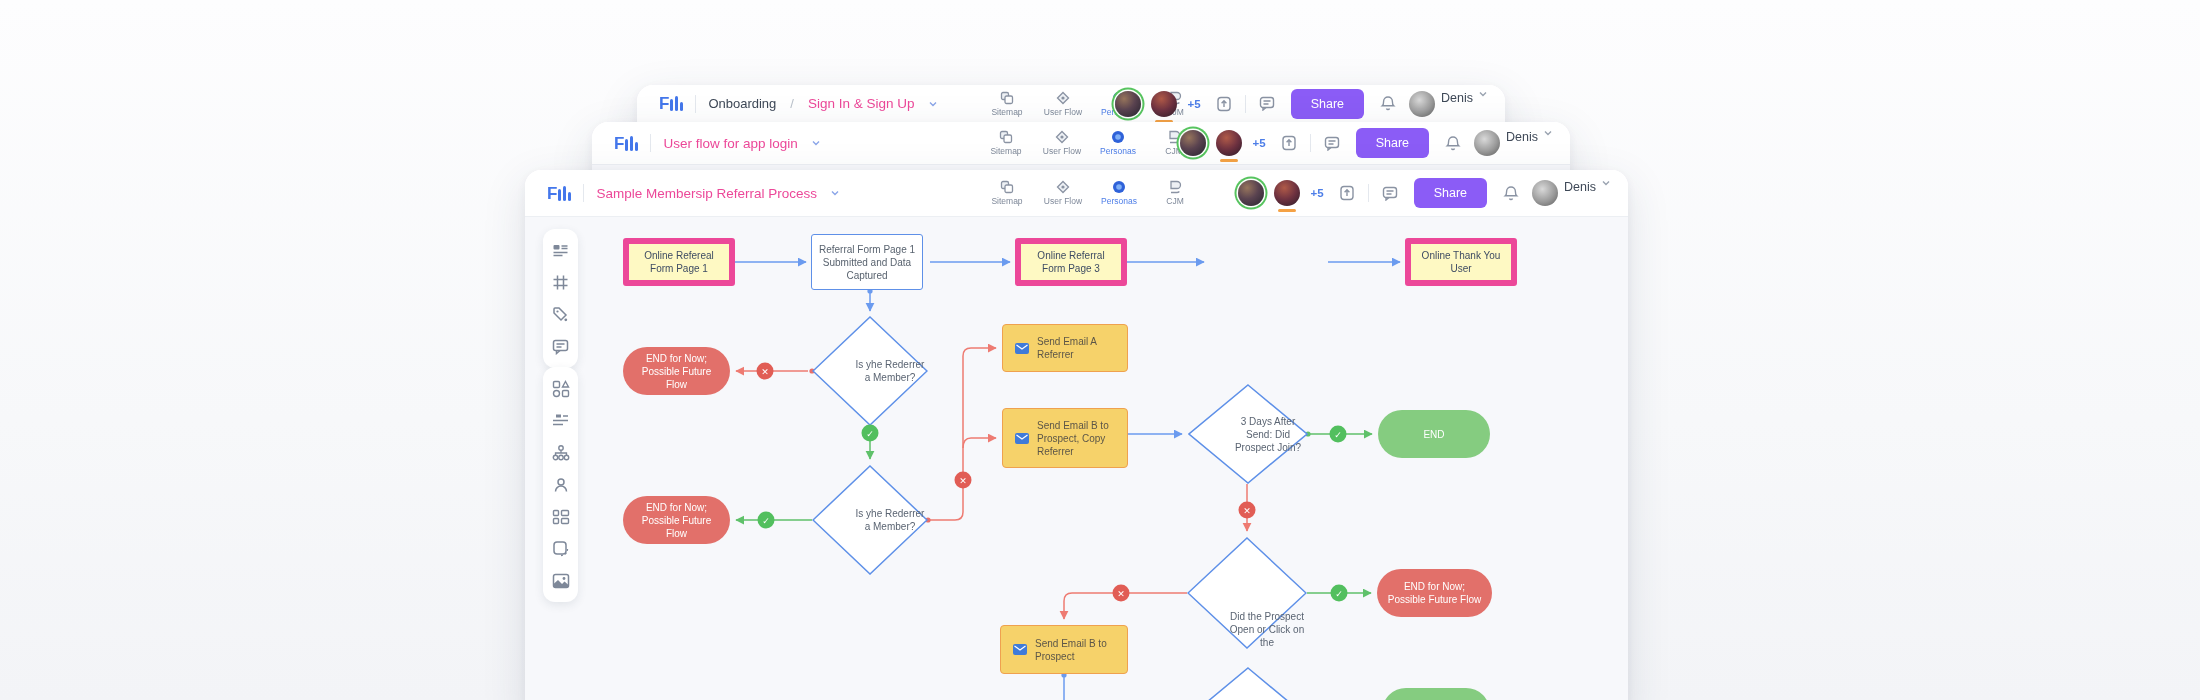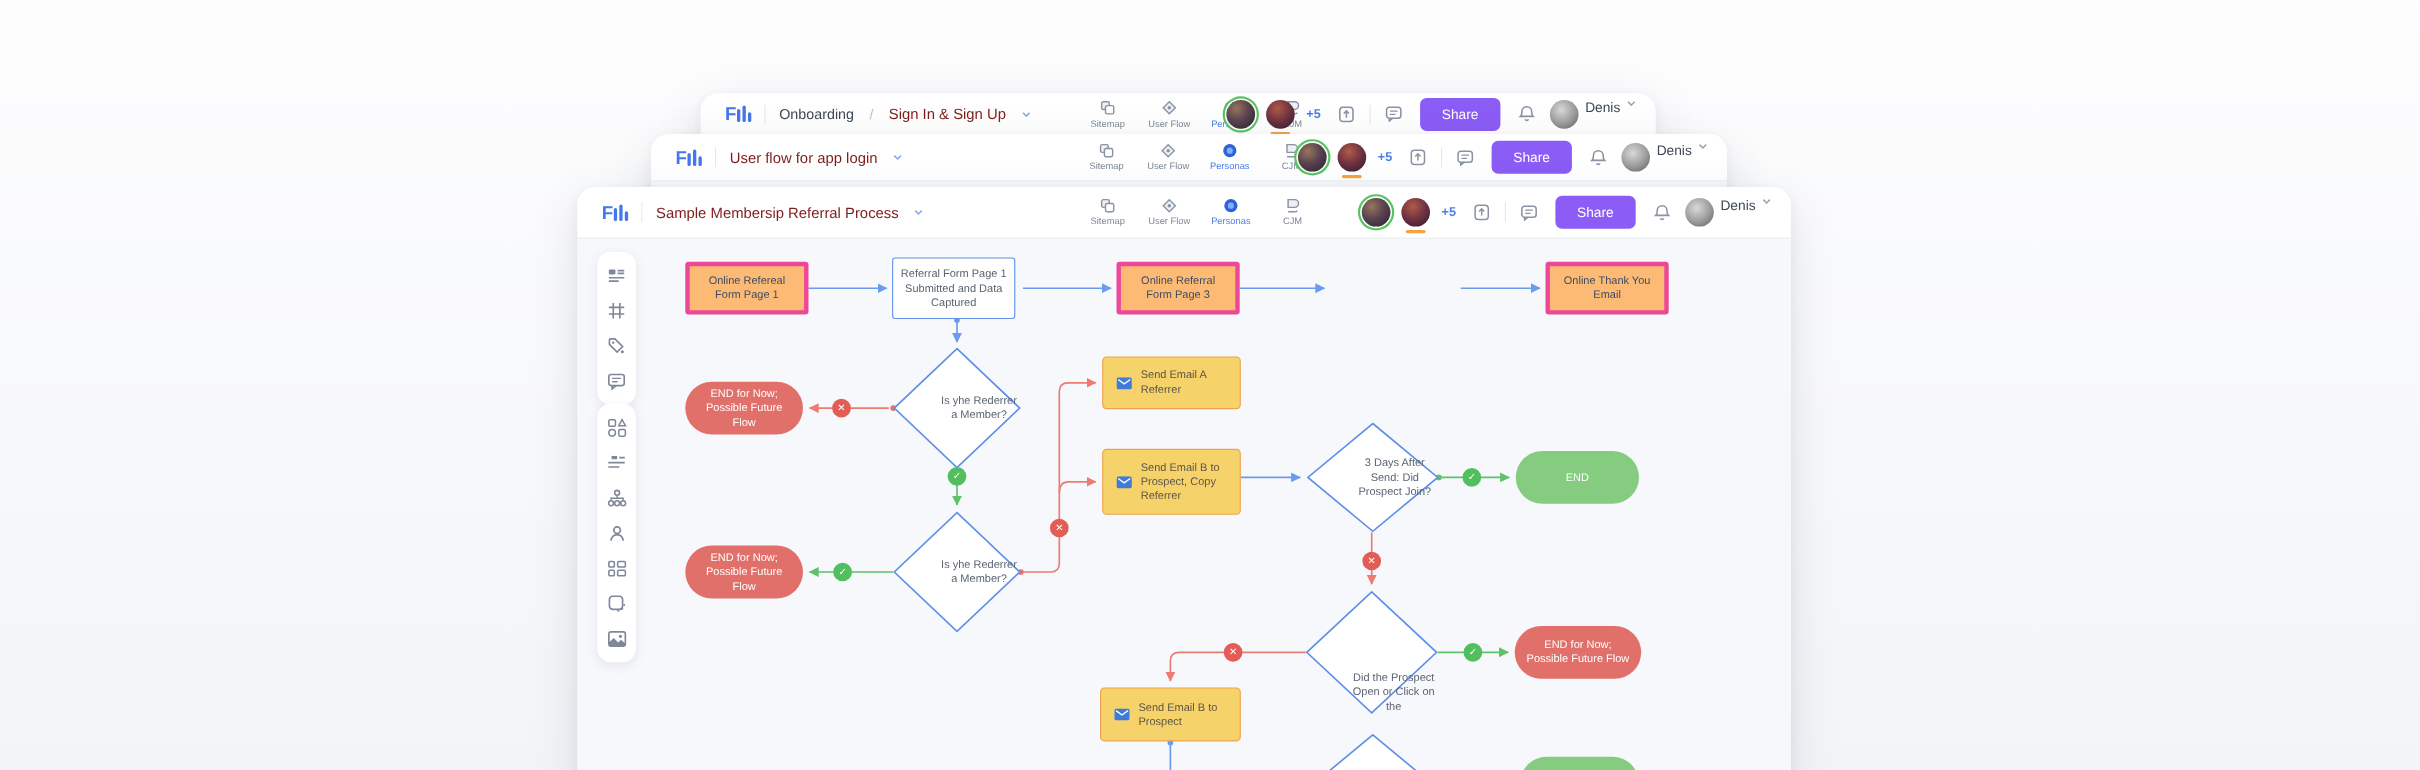"Sign In & Sign Up" .title { color: #7f1d1d -> #ec4899 }
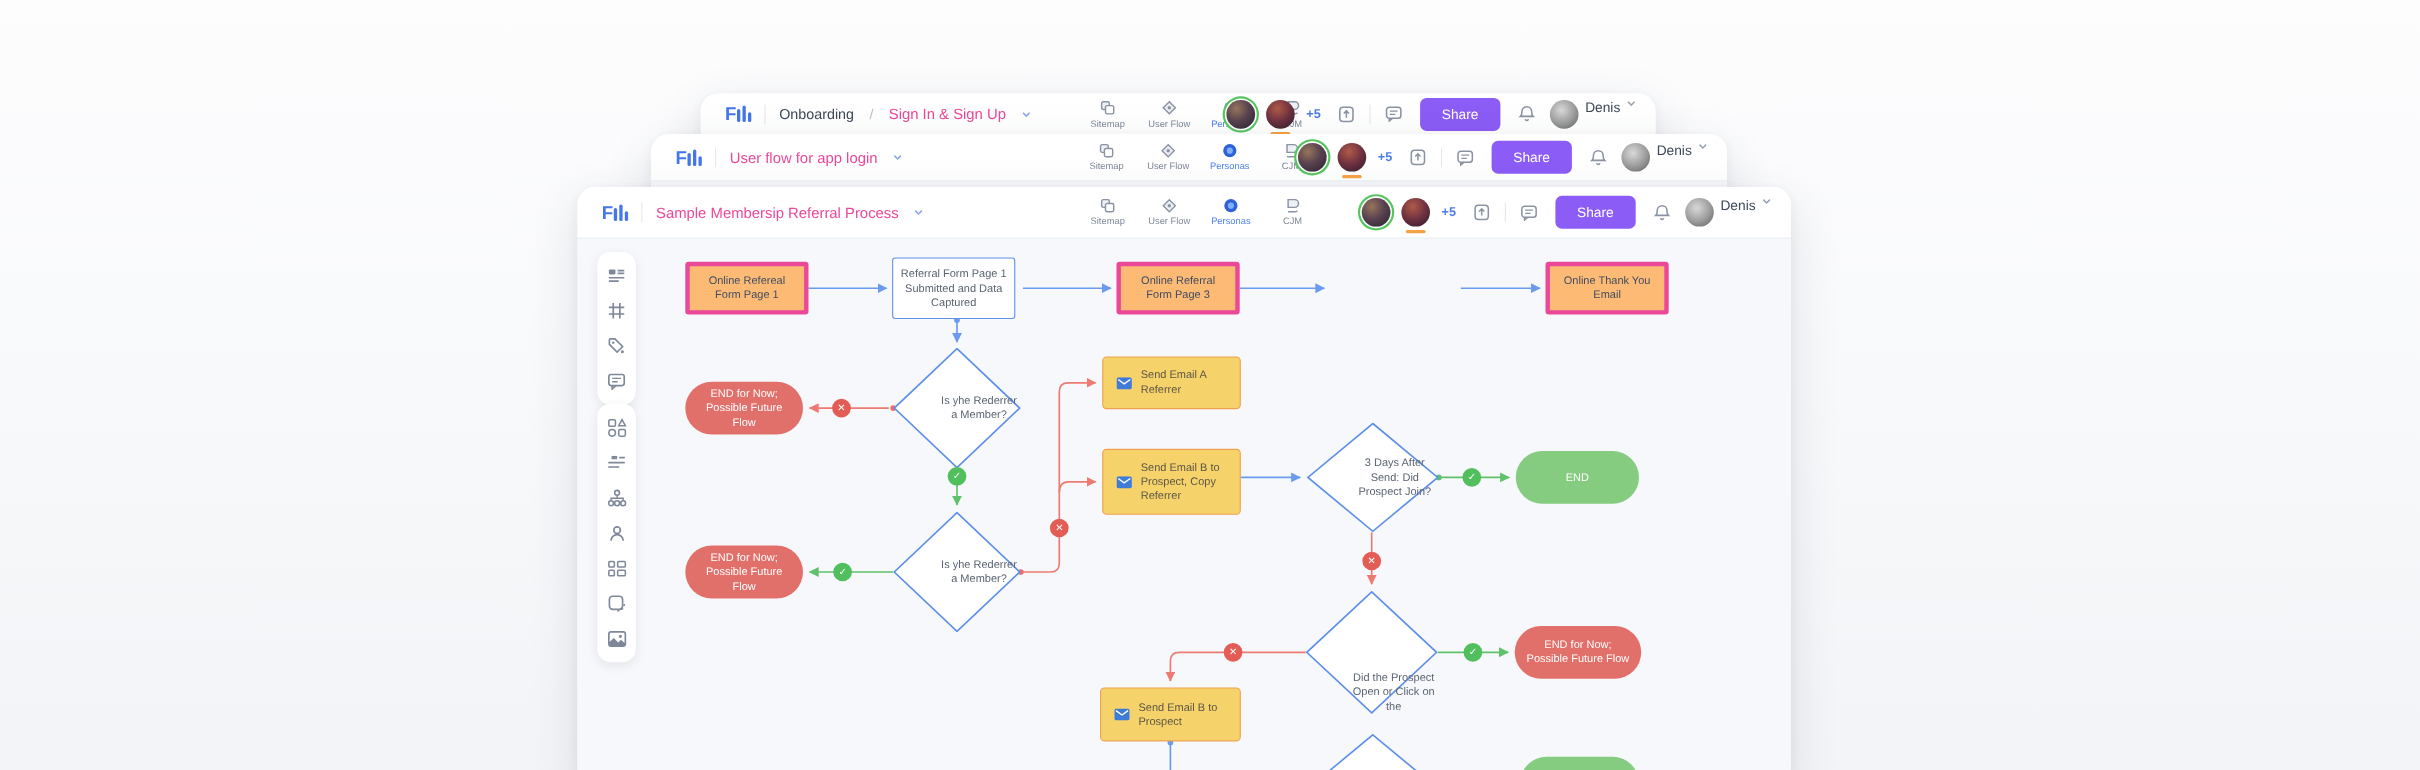"Online Refereal Form Page 1" .n-blue { background: #fdba74 -> #fef9c3; border: 4px solid #ec4899 -> 6px solid #ec4899 }
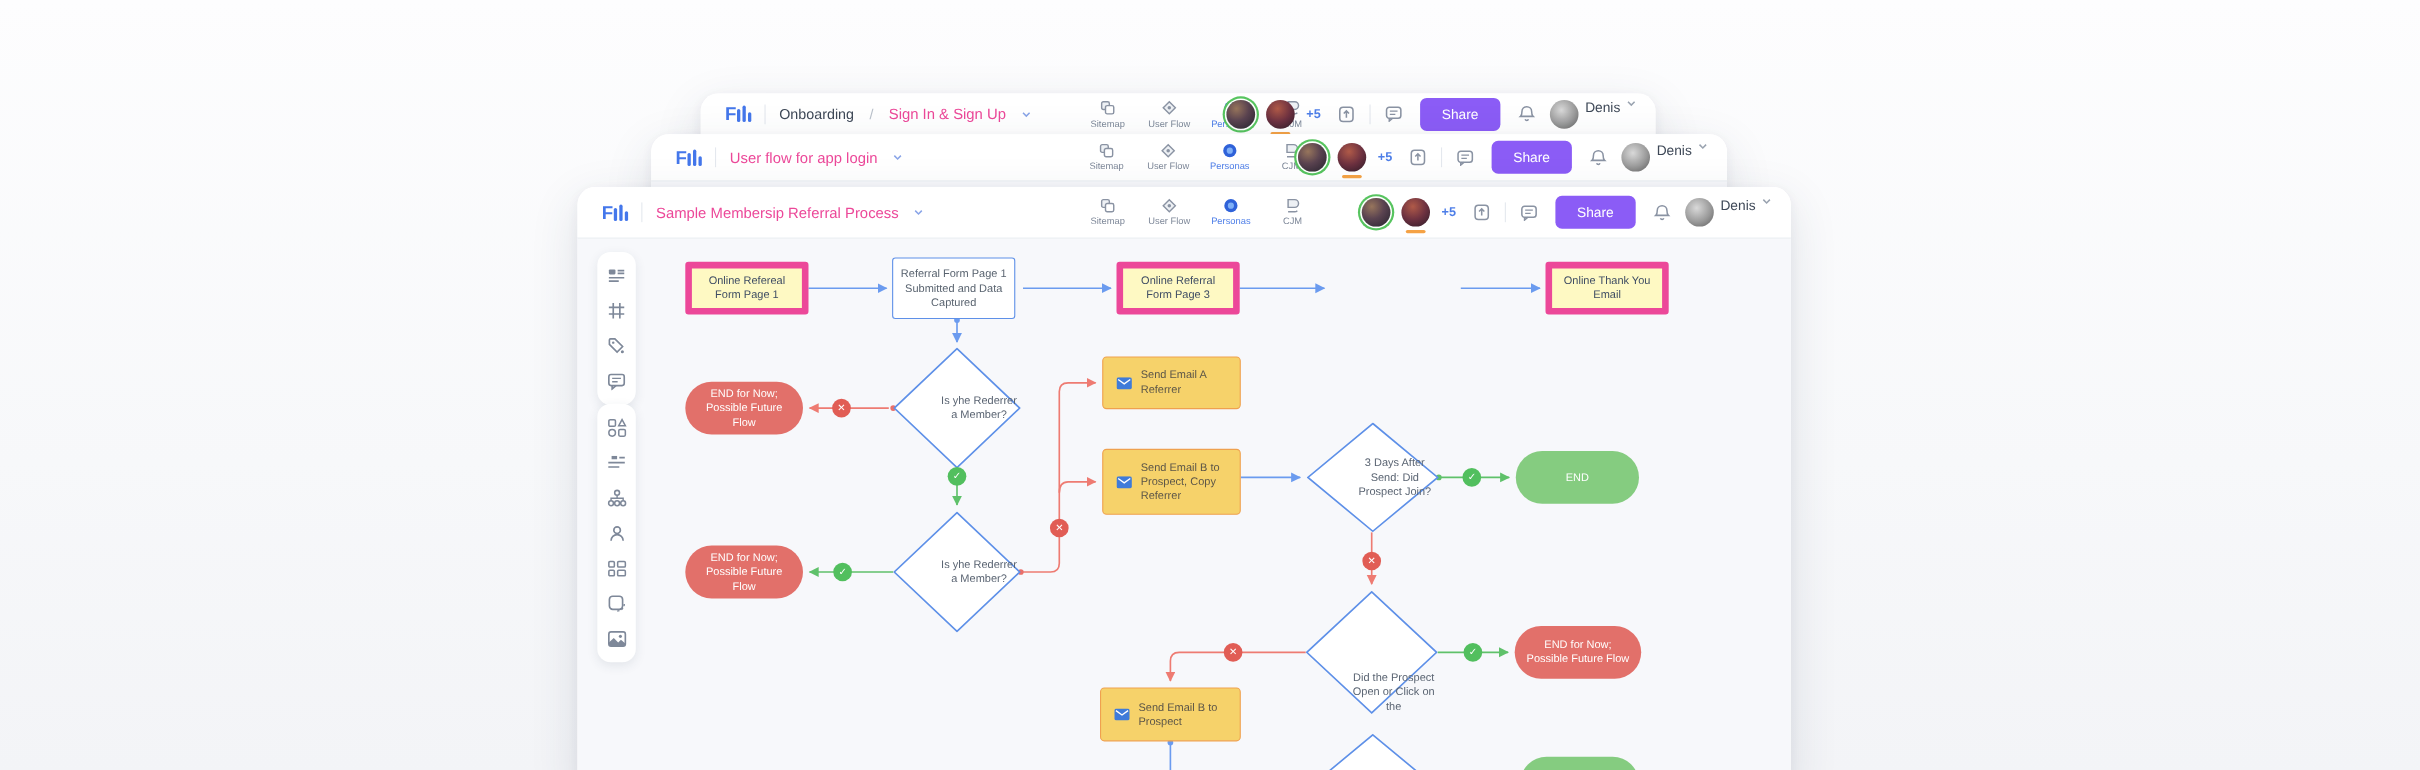"Online Thank You Email" span.lbl { text: Email -> User }
